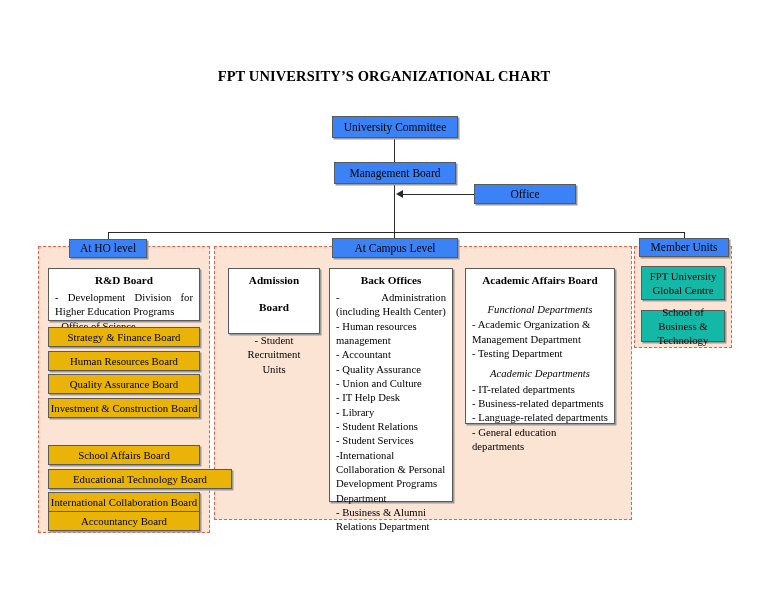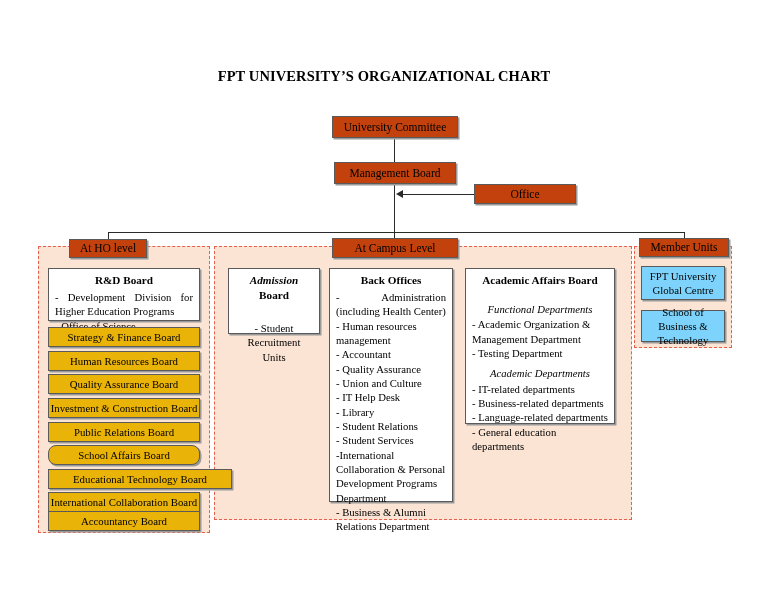"University Committee" .node { background: #c2410c -> #3b82f6 }
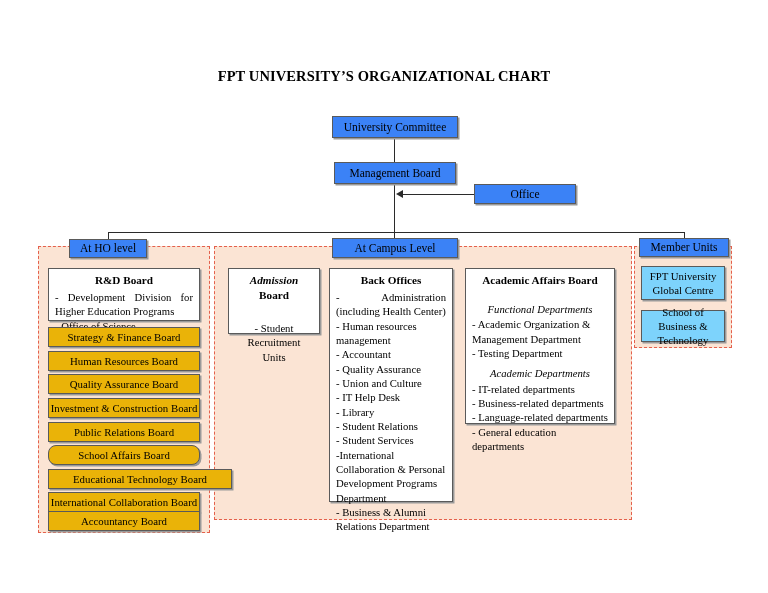"Admission" span.hd { font-style: italic -> none; margin-bottom: 0 -> 12px }
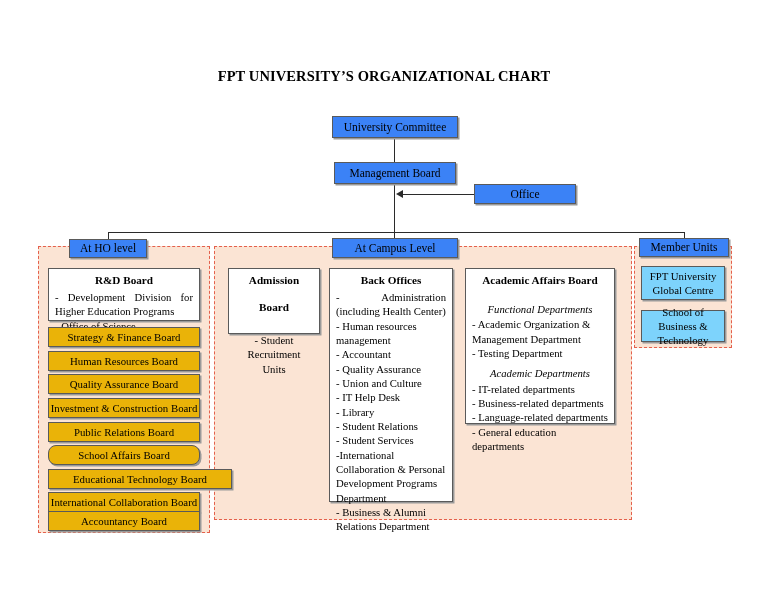"FPT University Global Centre" .member-card { background: #7dd3fc -> #14b8a6 }
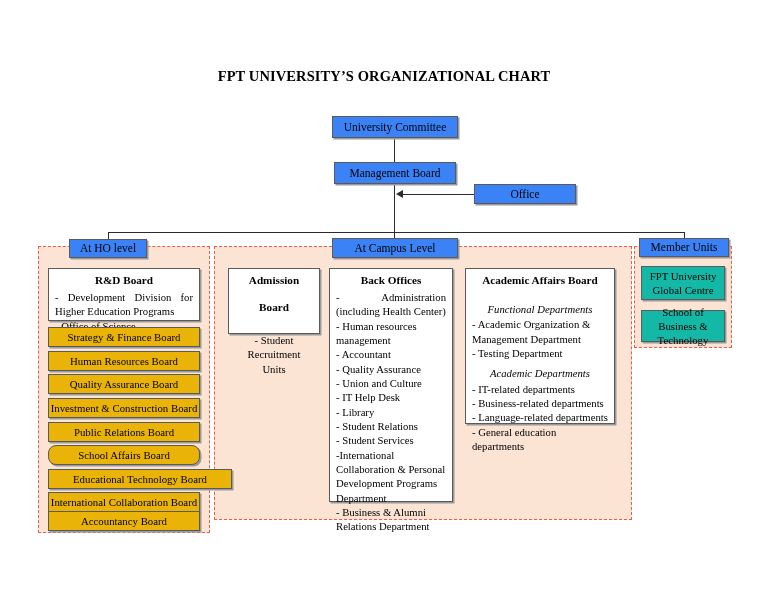"Public Relations Board" div.chip { html: <div>Public Relations Board</div> -> none }
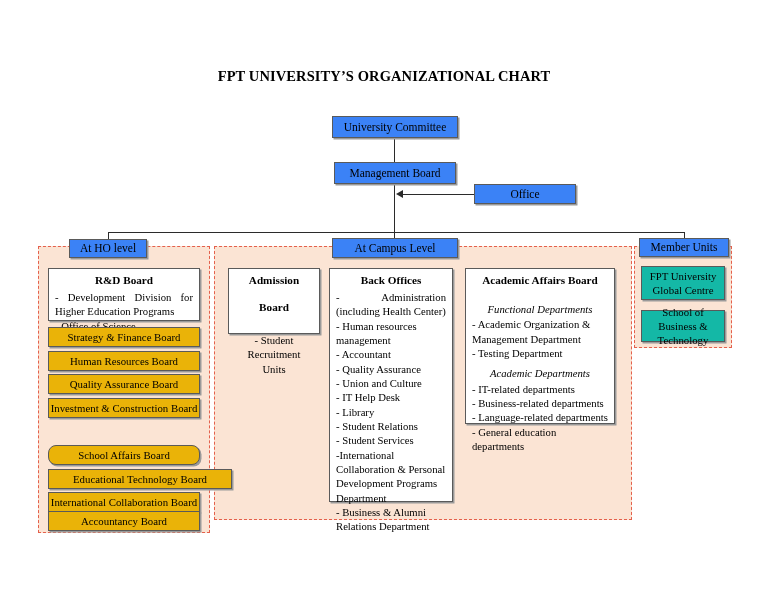"School Affairs Board" div.chip { border-radius: 8px -> none }
